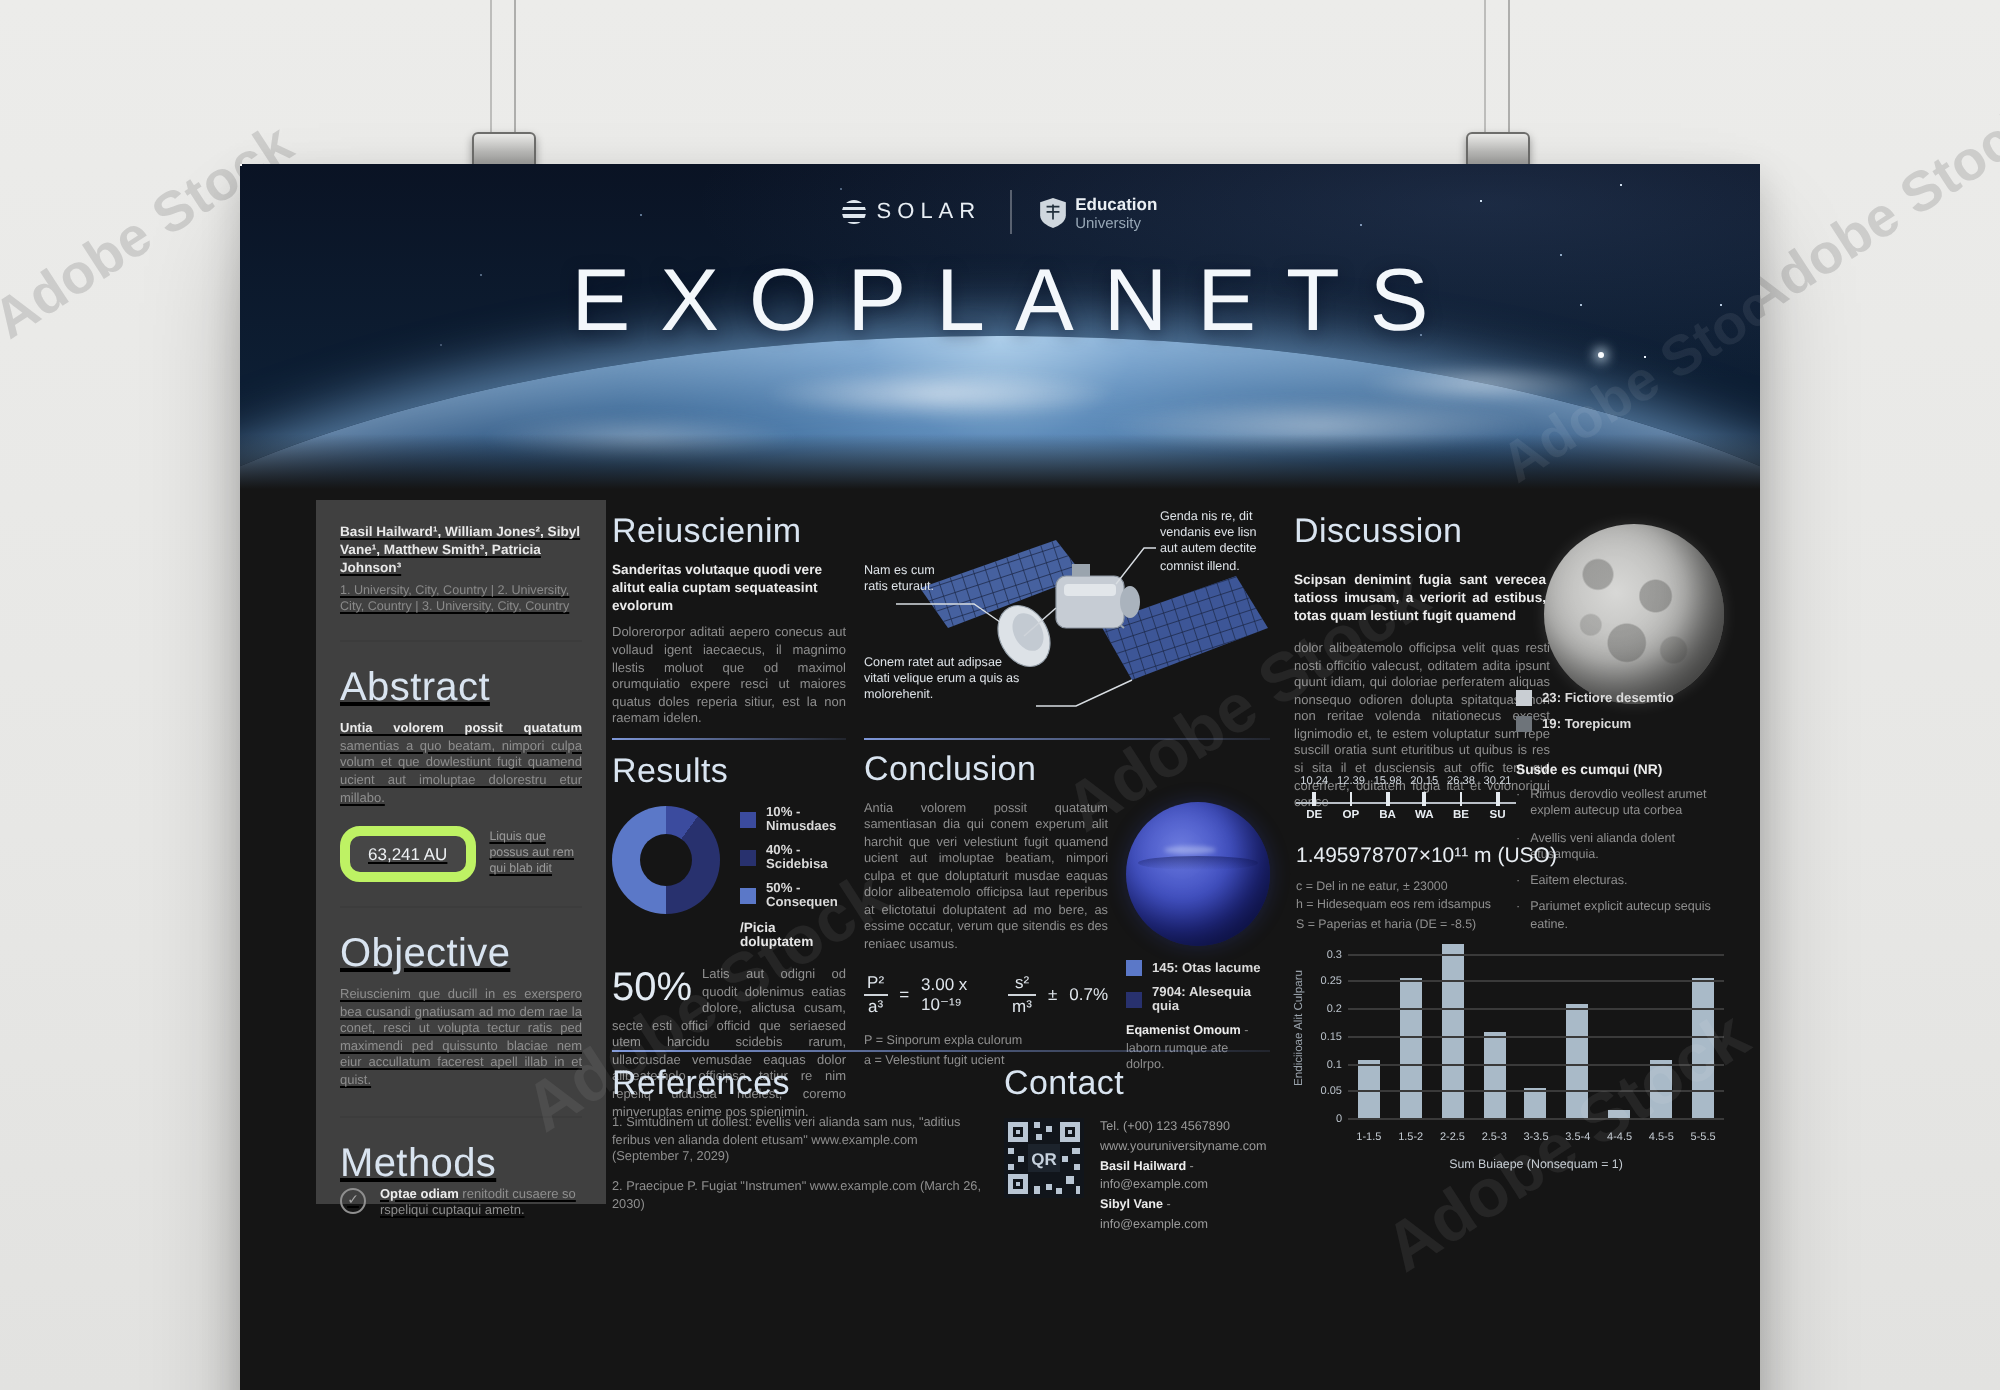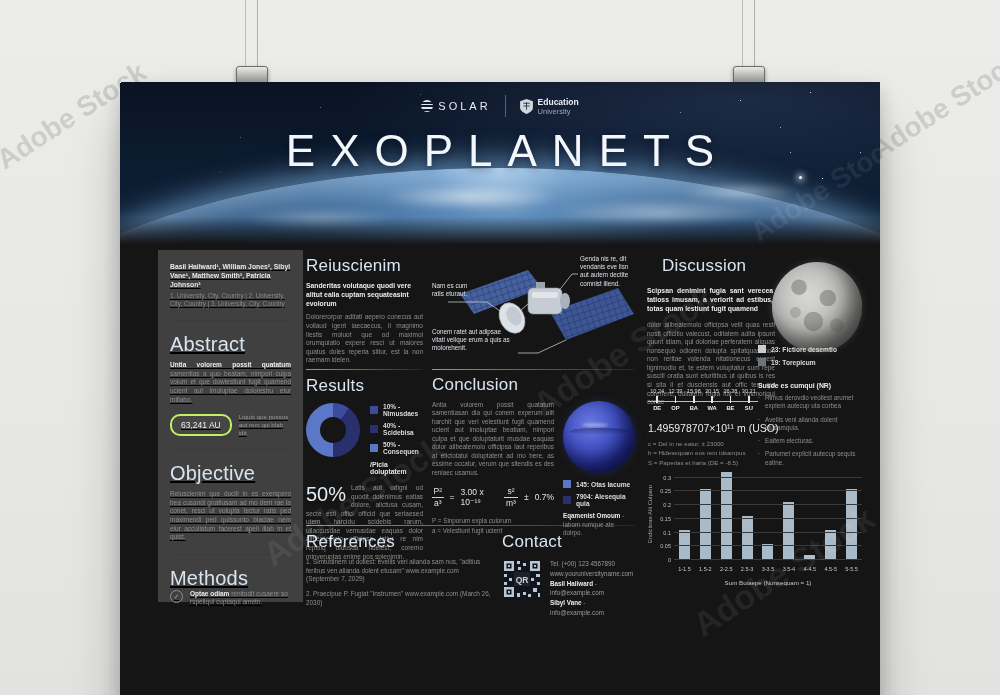"Discussion" .disc-head { left: 542px -> 527px }
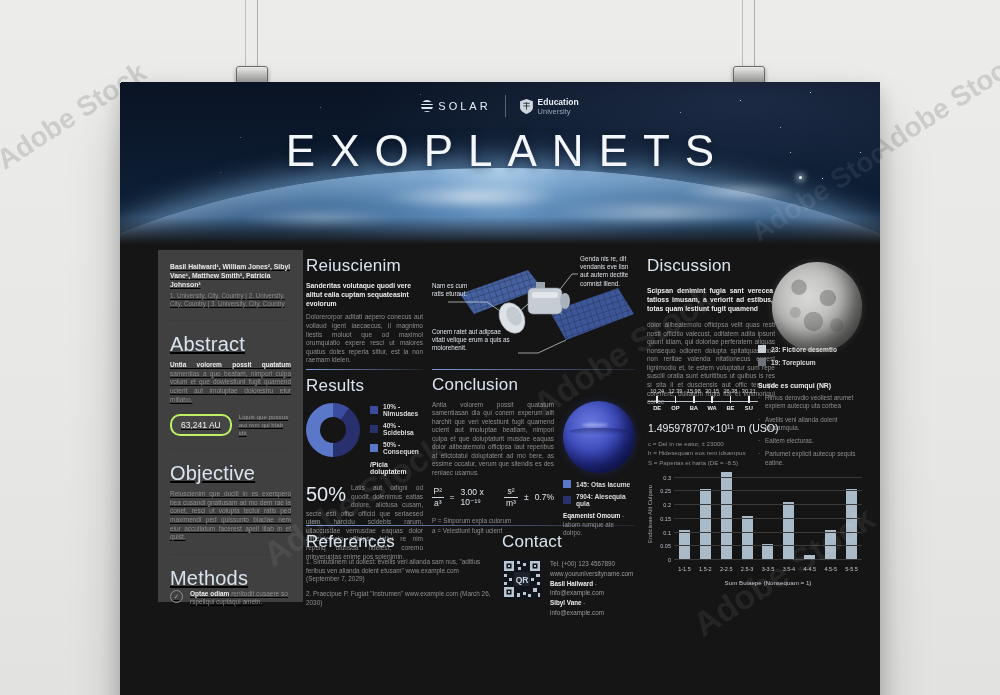"63,241 AU" .pill { border: 2px solid #bef264 -> 5px solid #bef264 }
